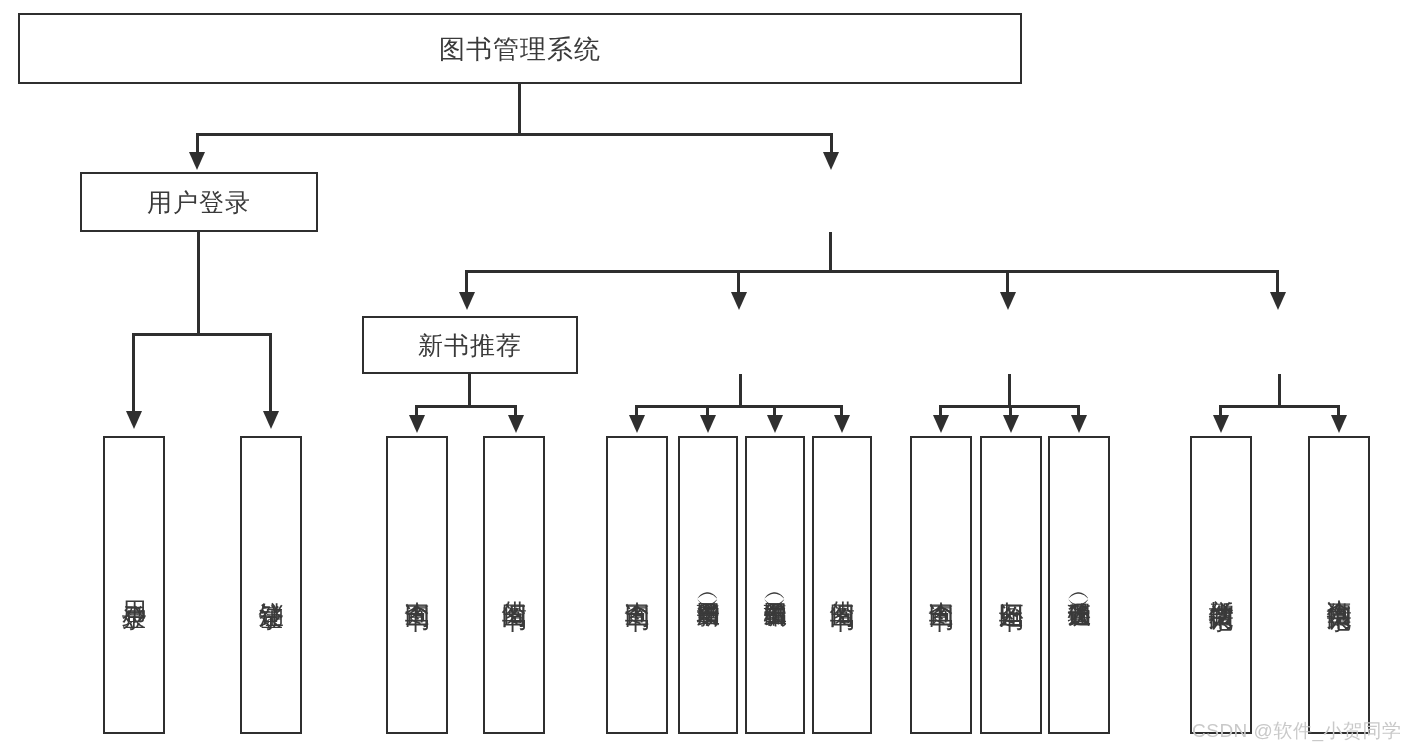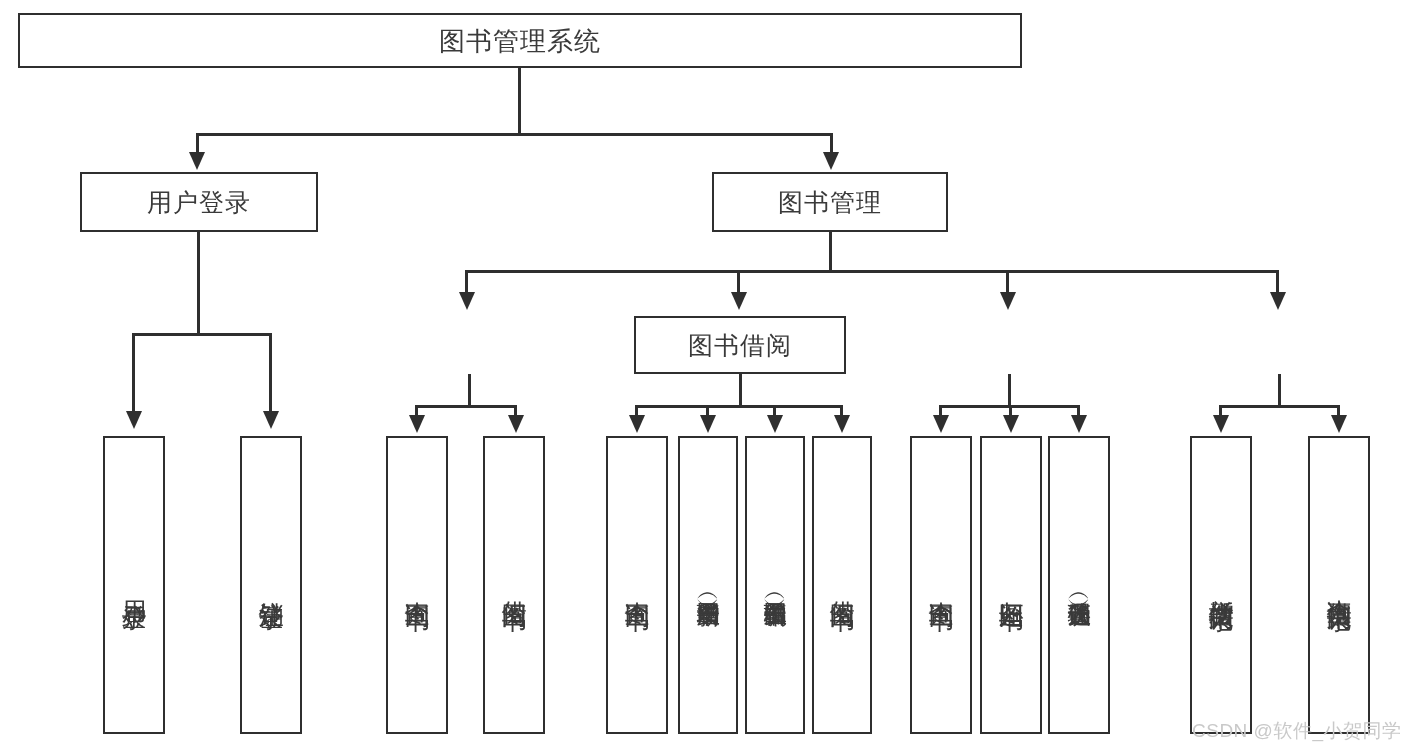"图书管理系统" div.node { height: 55px -> 71px }
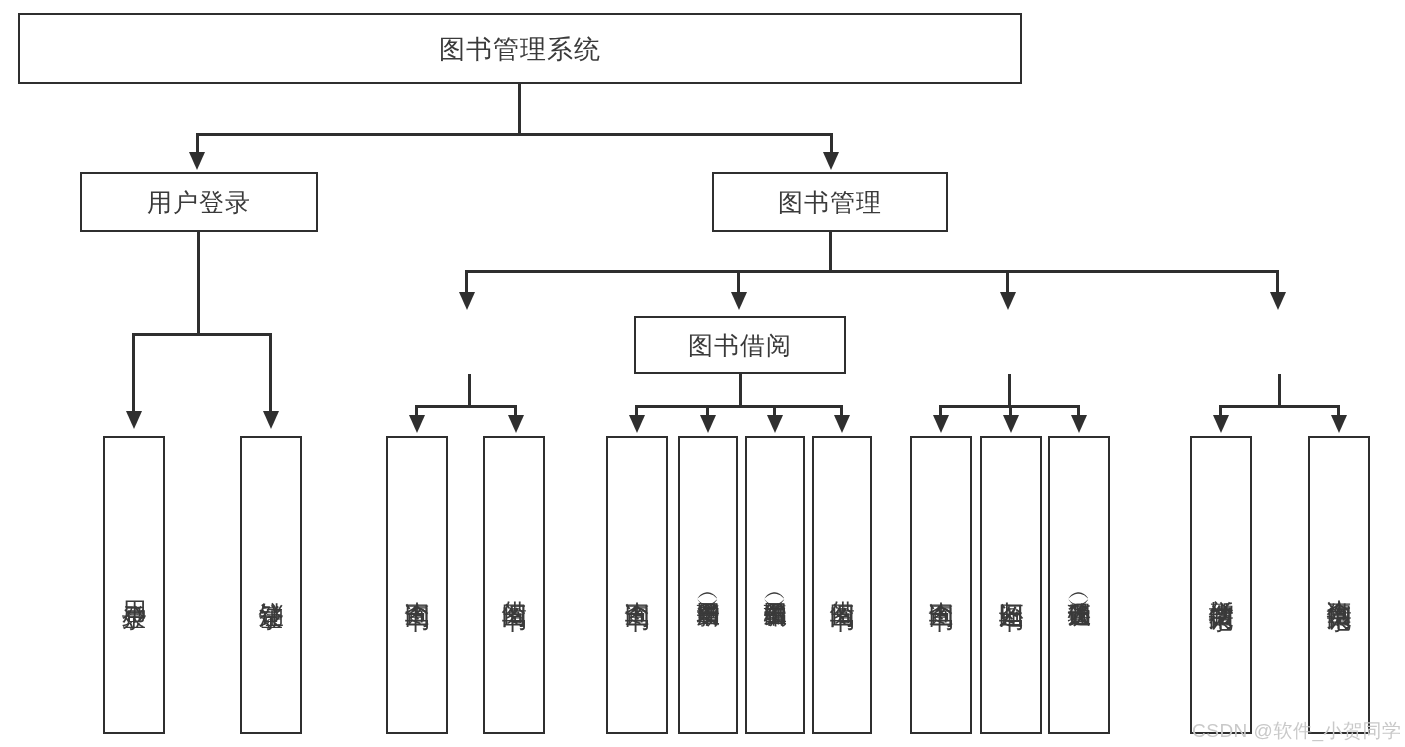"图书管理" div.node { html: <div> <span>图书管理</span> </div> -> none }
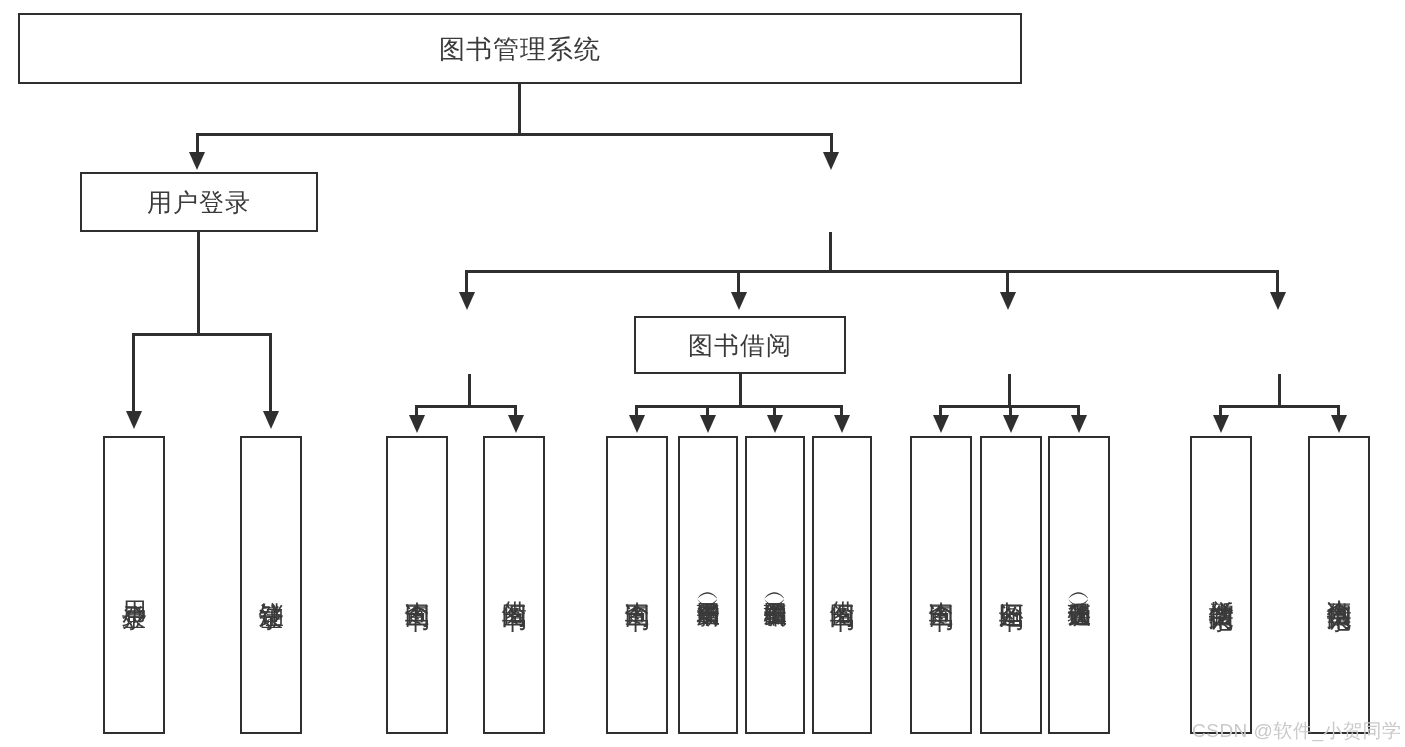"新书推荐" div.node { html: none -> <div> <span>新书推荐</span> </div> }
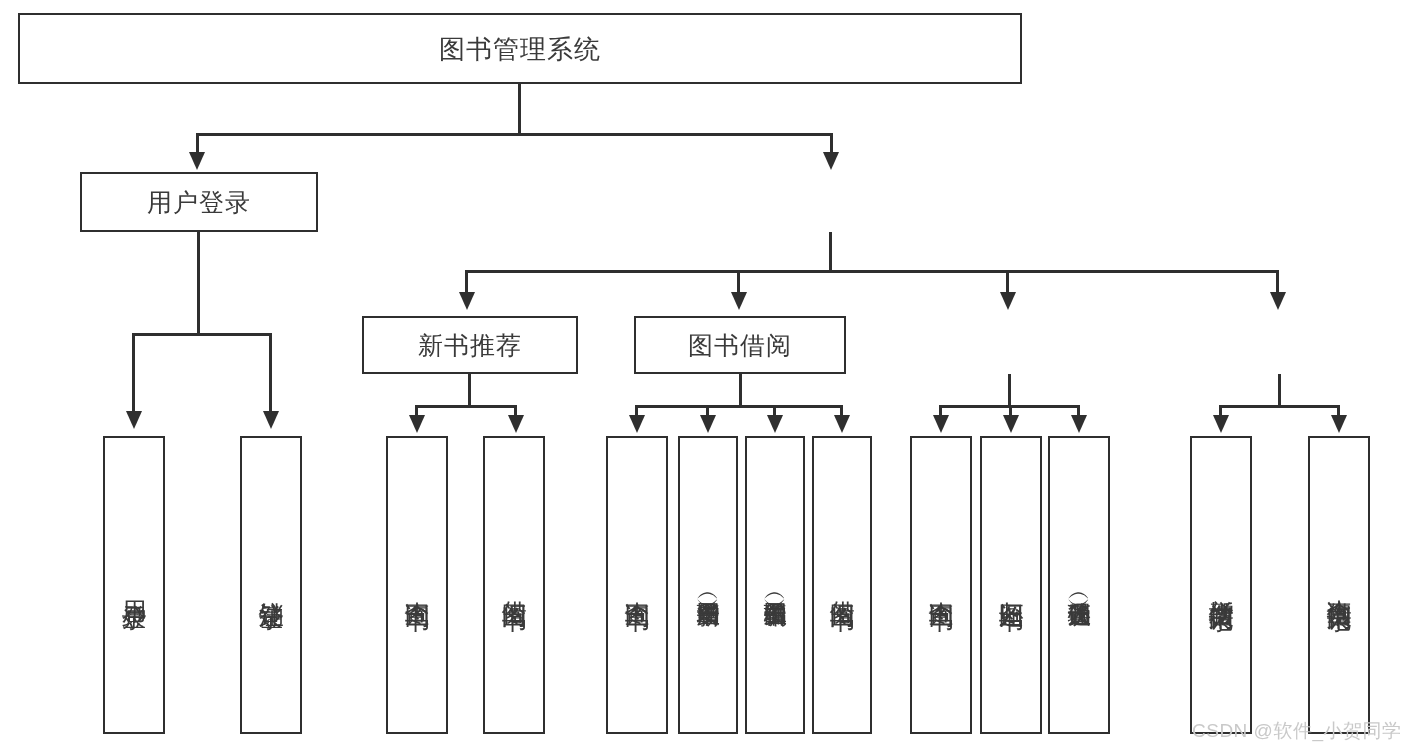"图书借阅" div.node { html: <div> <span>图书借阅</span> </div> -> none }
